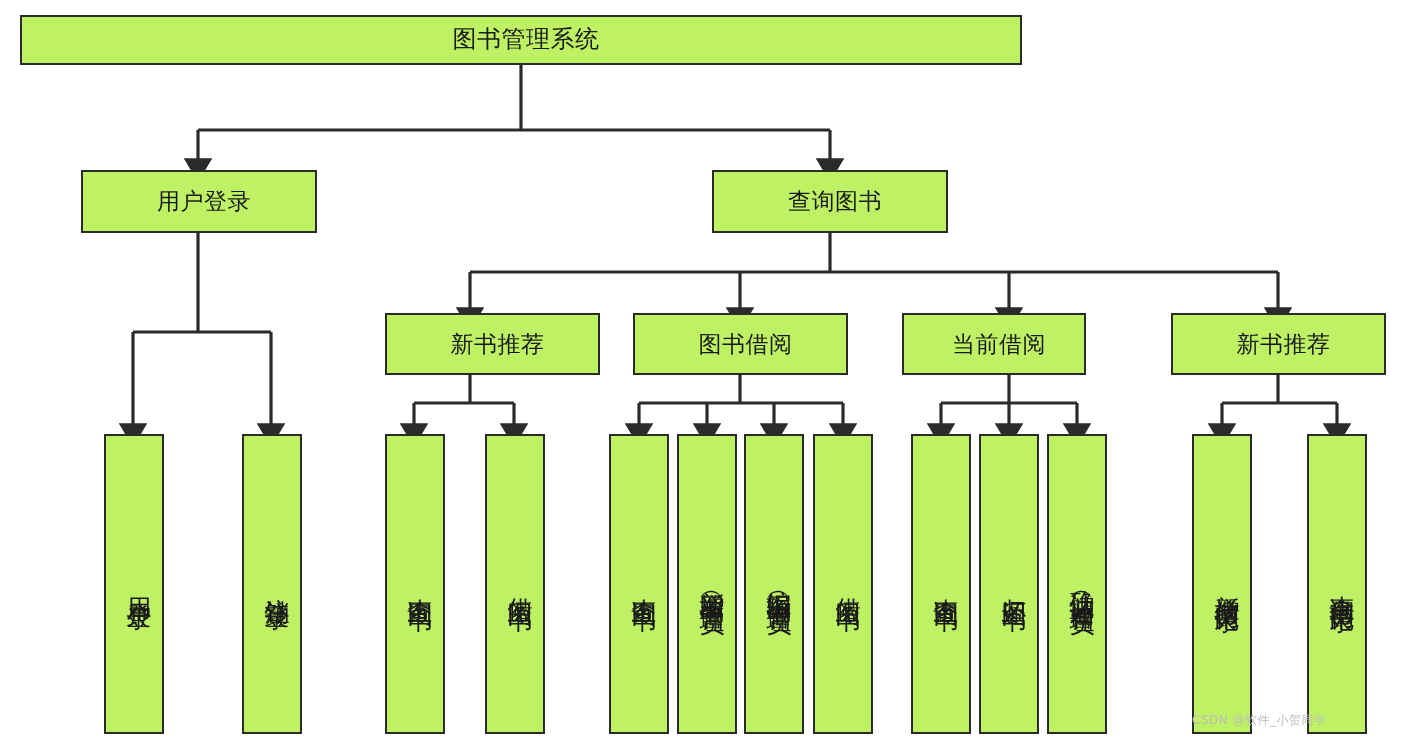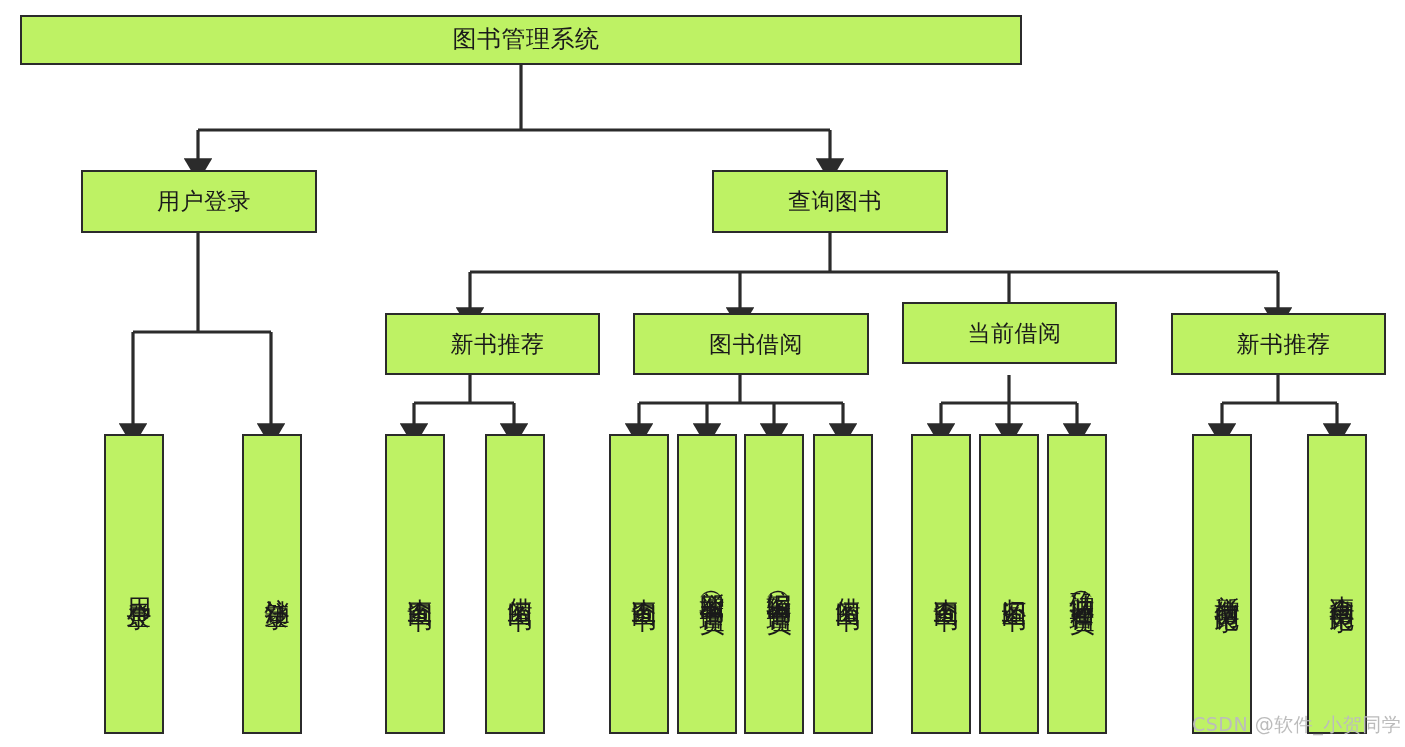"图书借阅" div.node { width: 236px -> 215px }
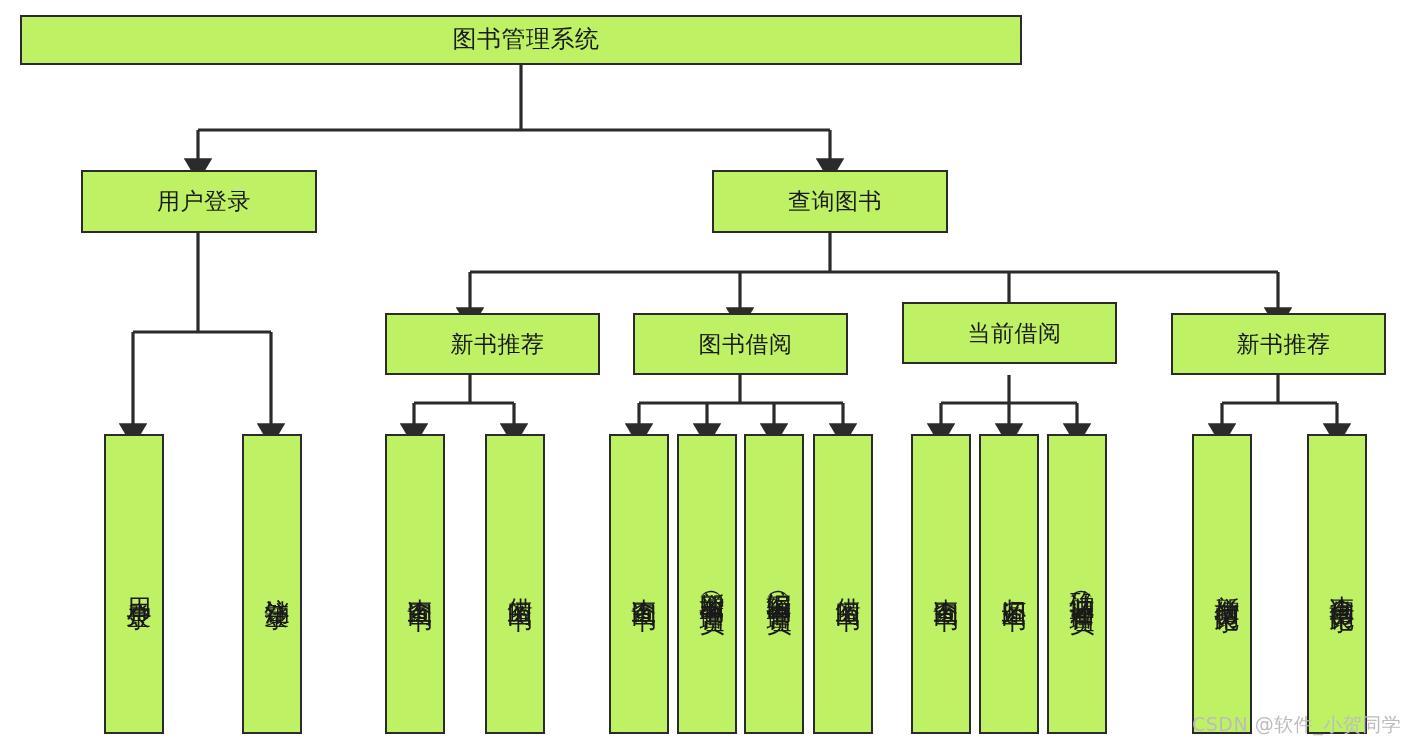"当前借阅" div.node { top: 302px -> 313px; width: 215px -> 184px }
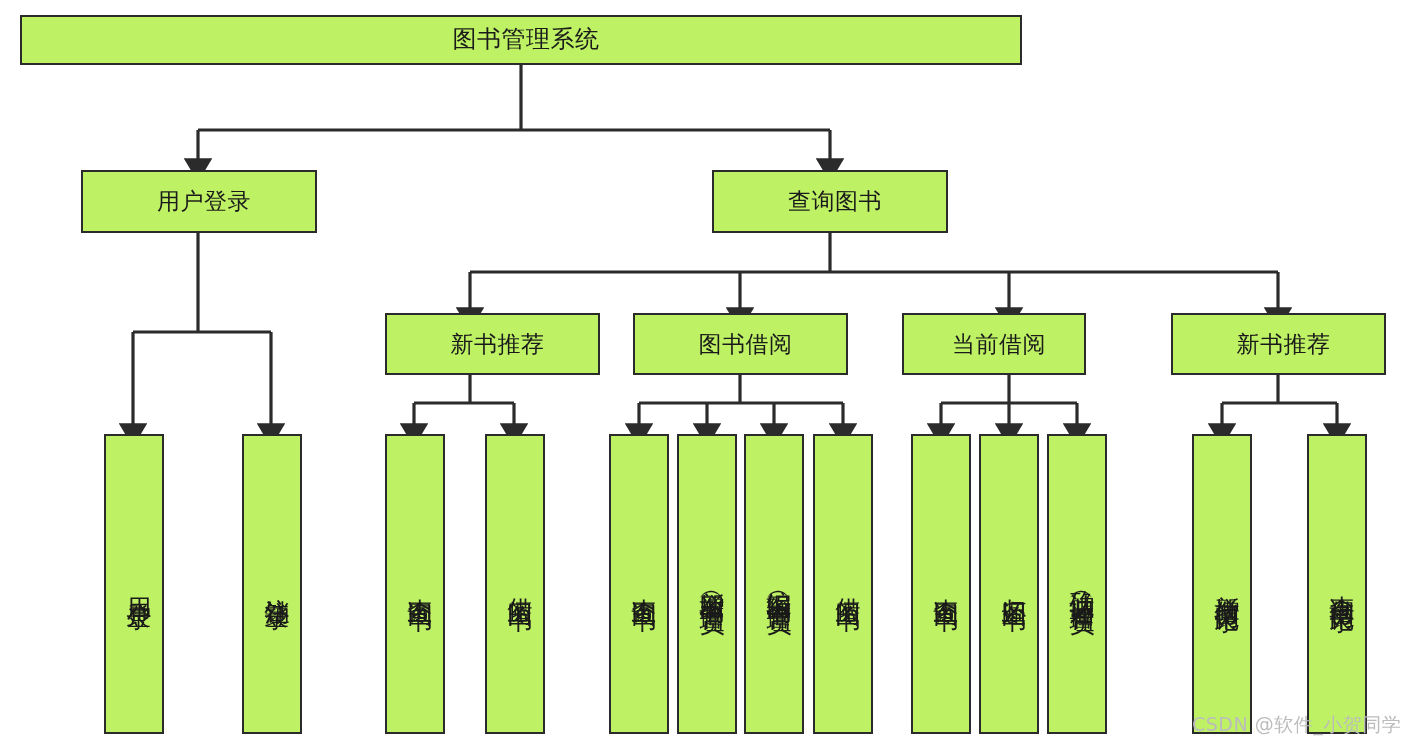"CSDN @软件_小贺同学" .watermark { font-size: 19px -> 12px }
